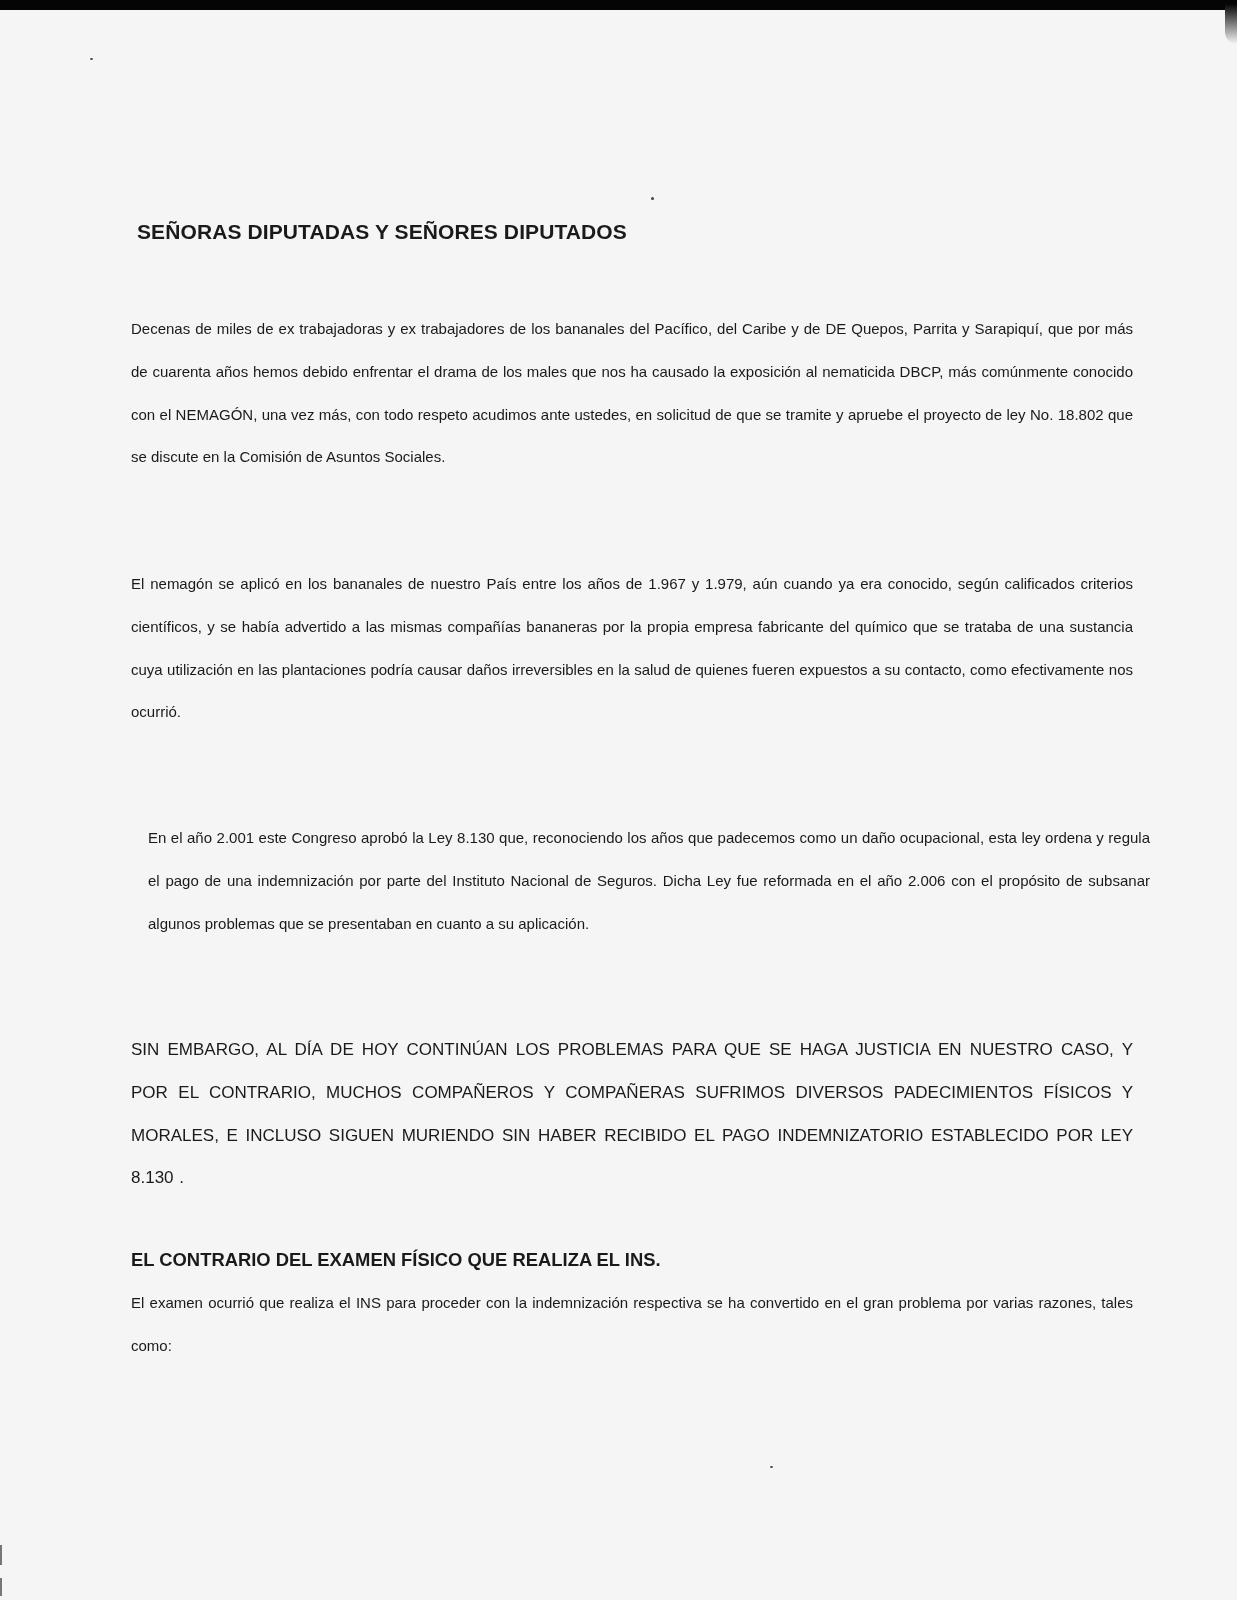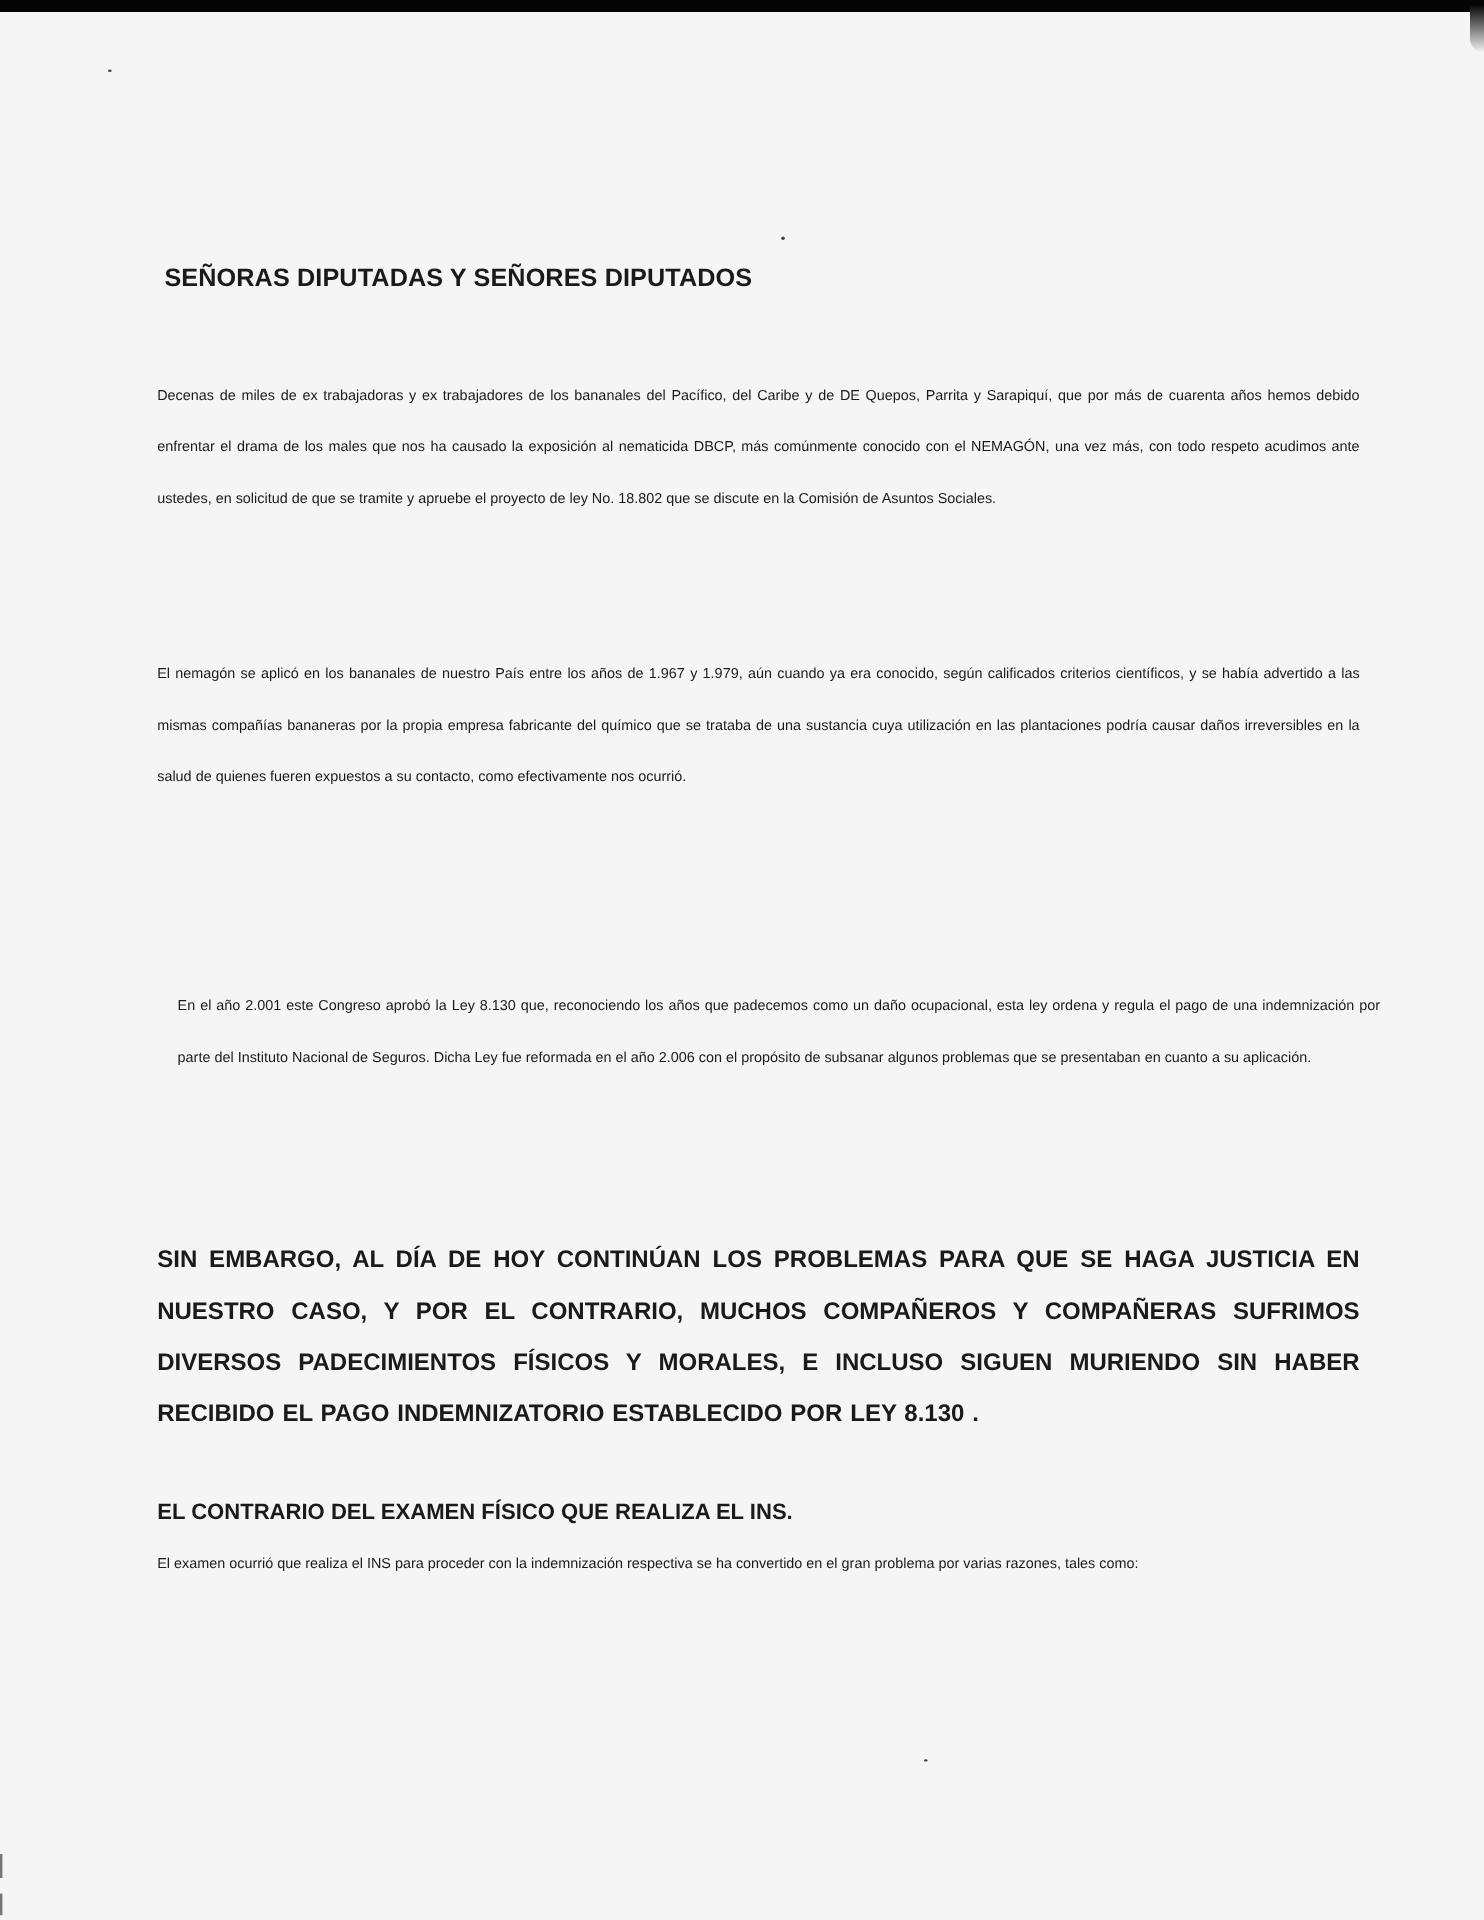"Decenas de miles de ex" .para { font-size: 12px -> 15px }
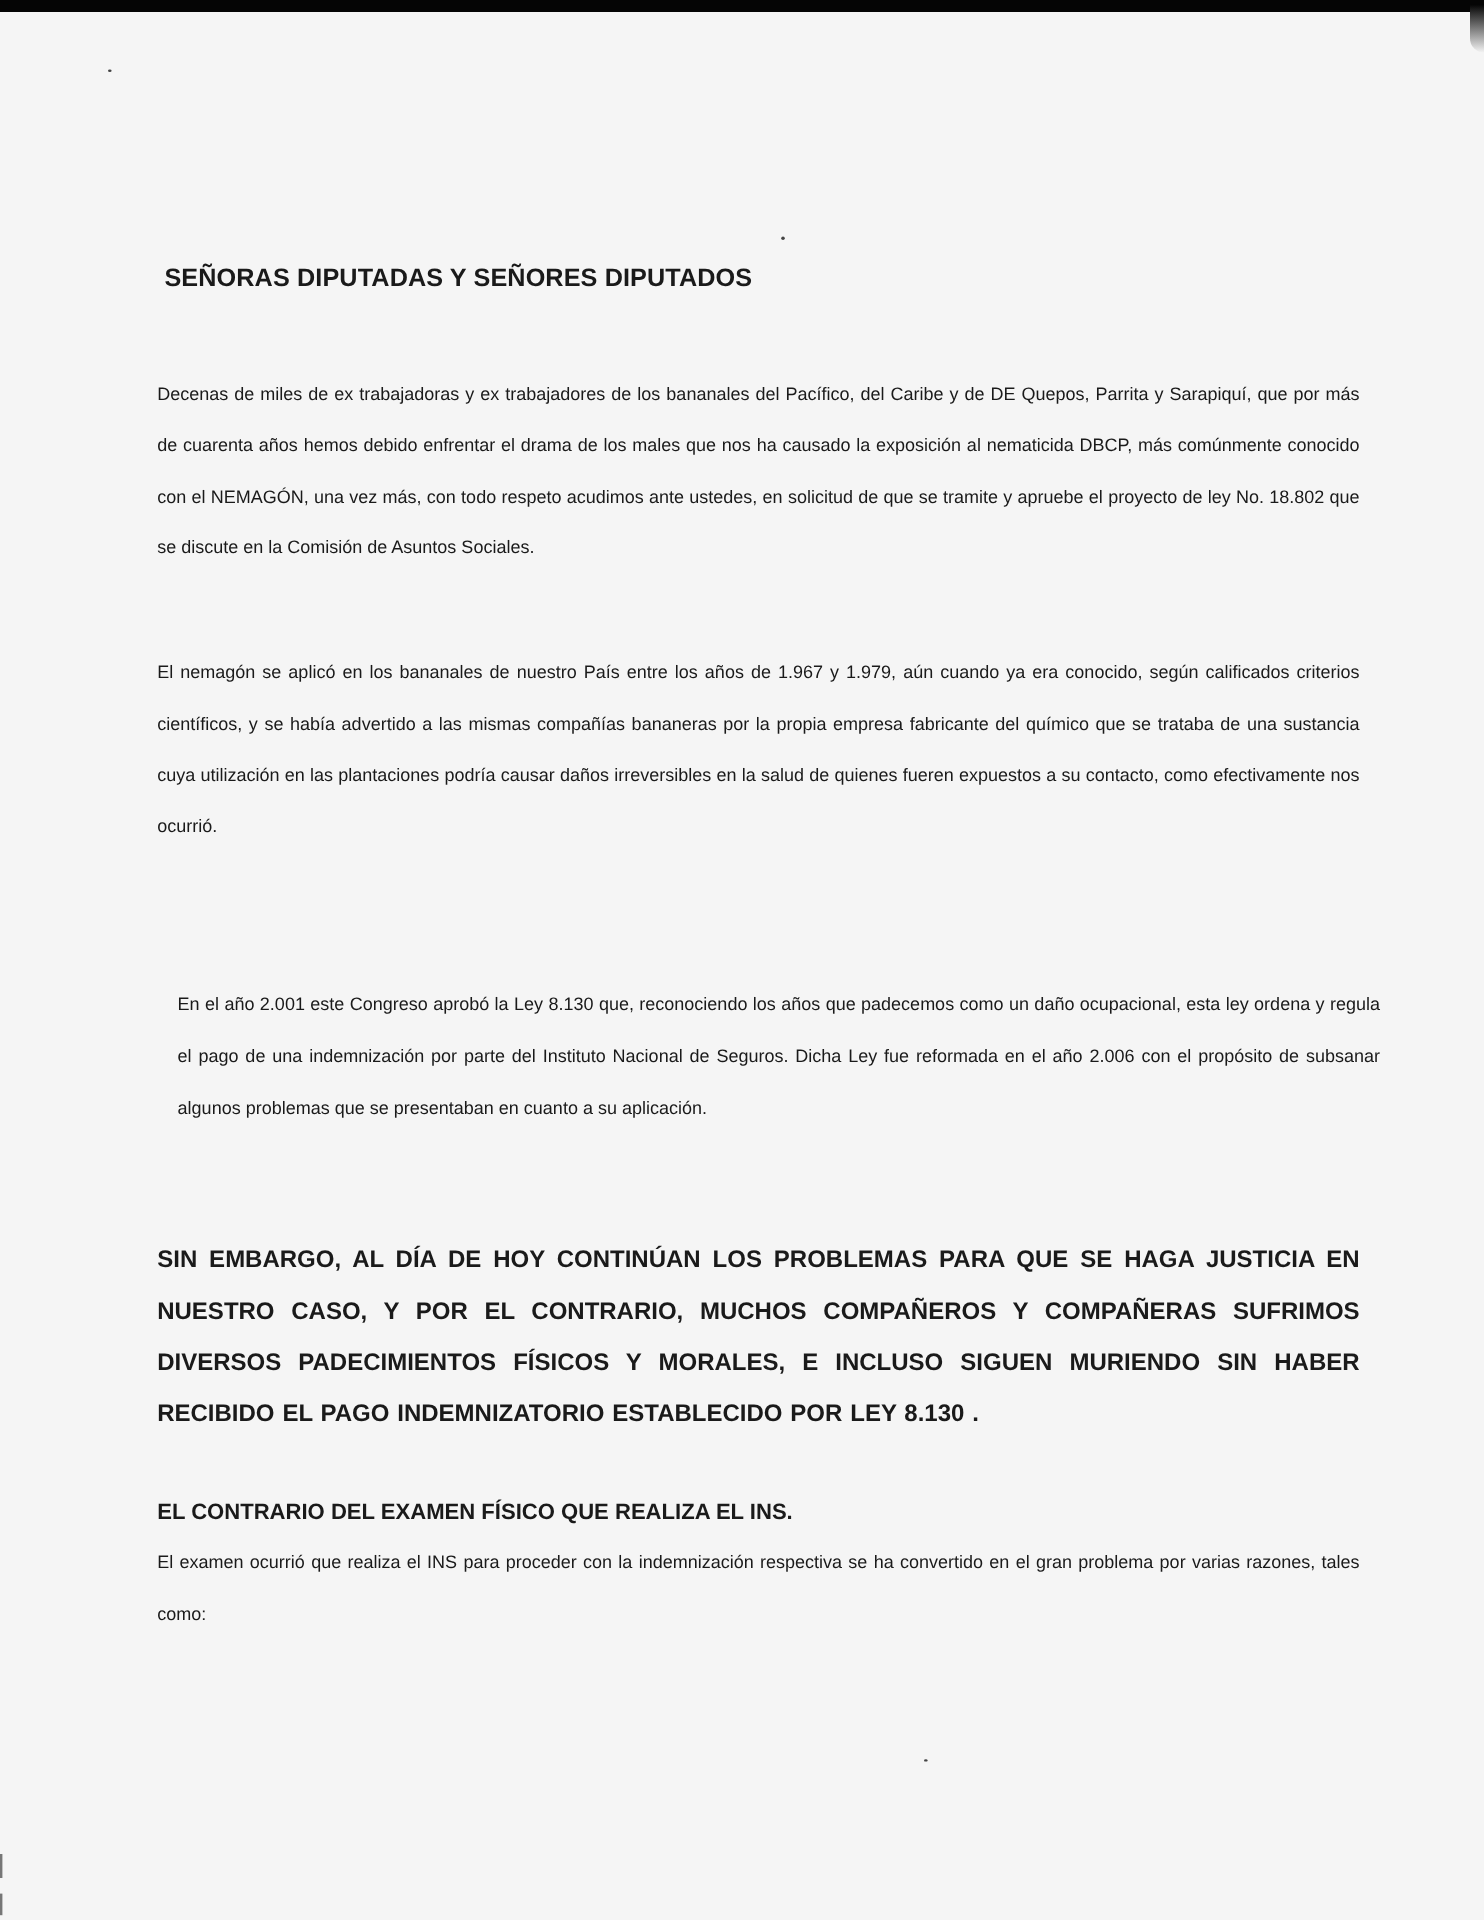"El nemagón se aplicó en" #p2 { top: 540px -> 563px }
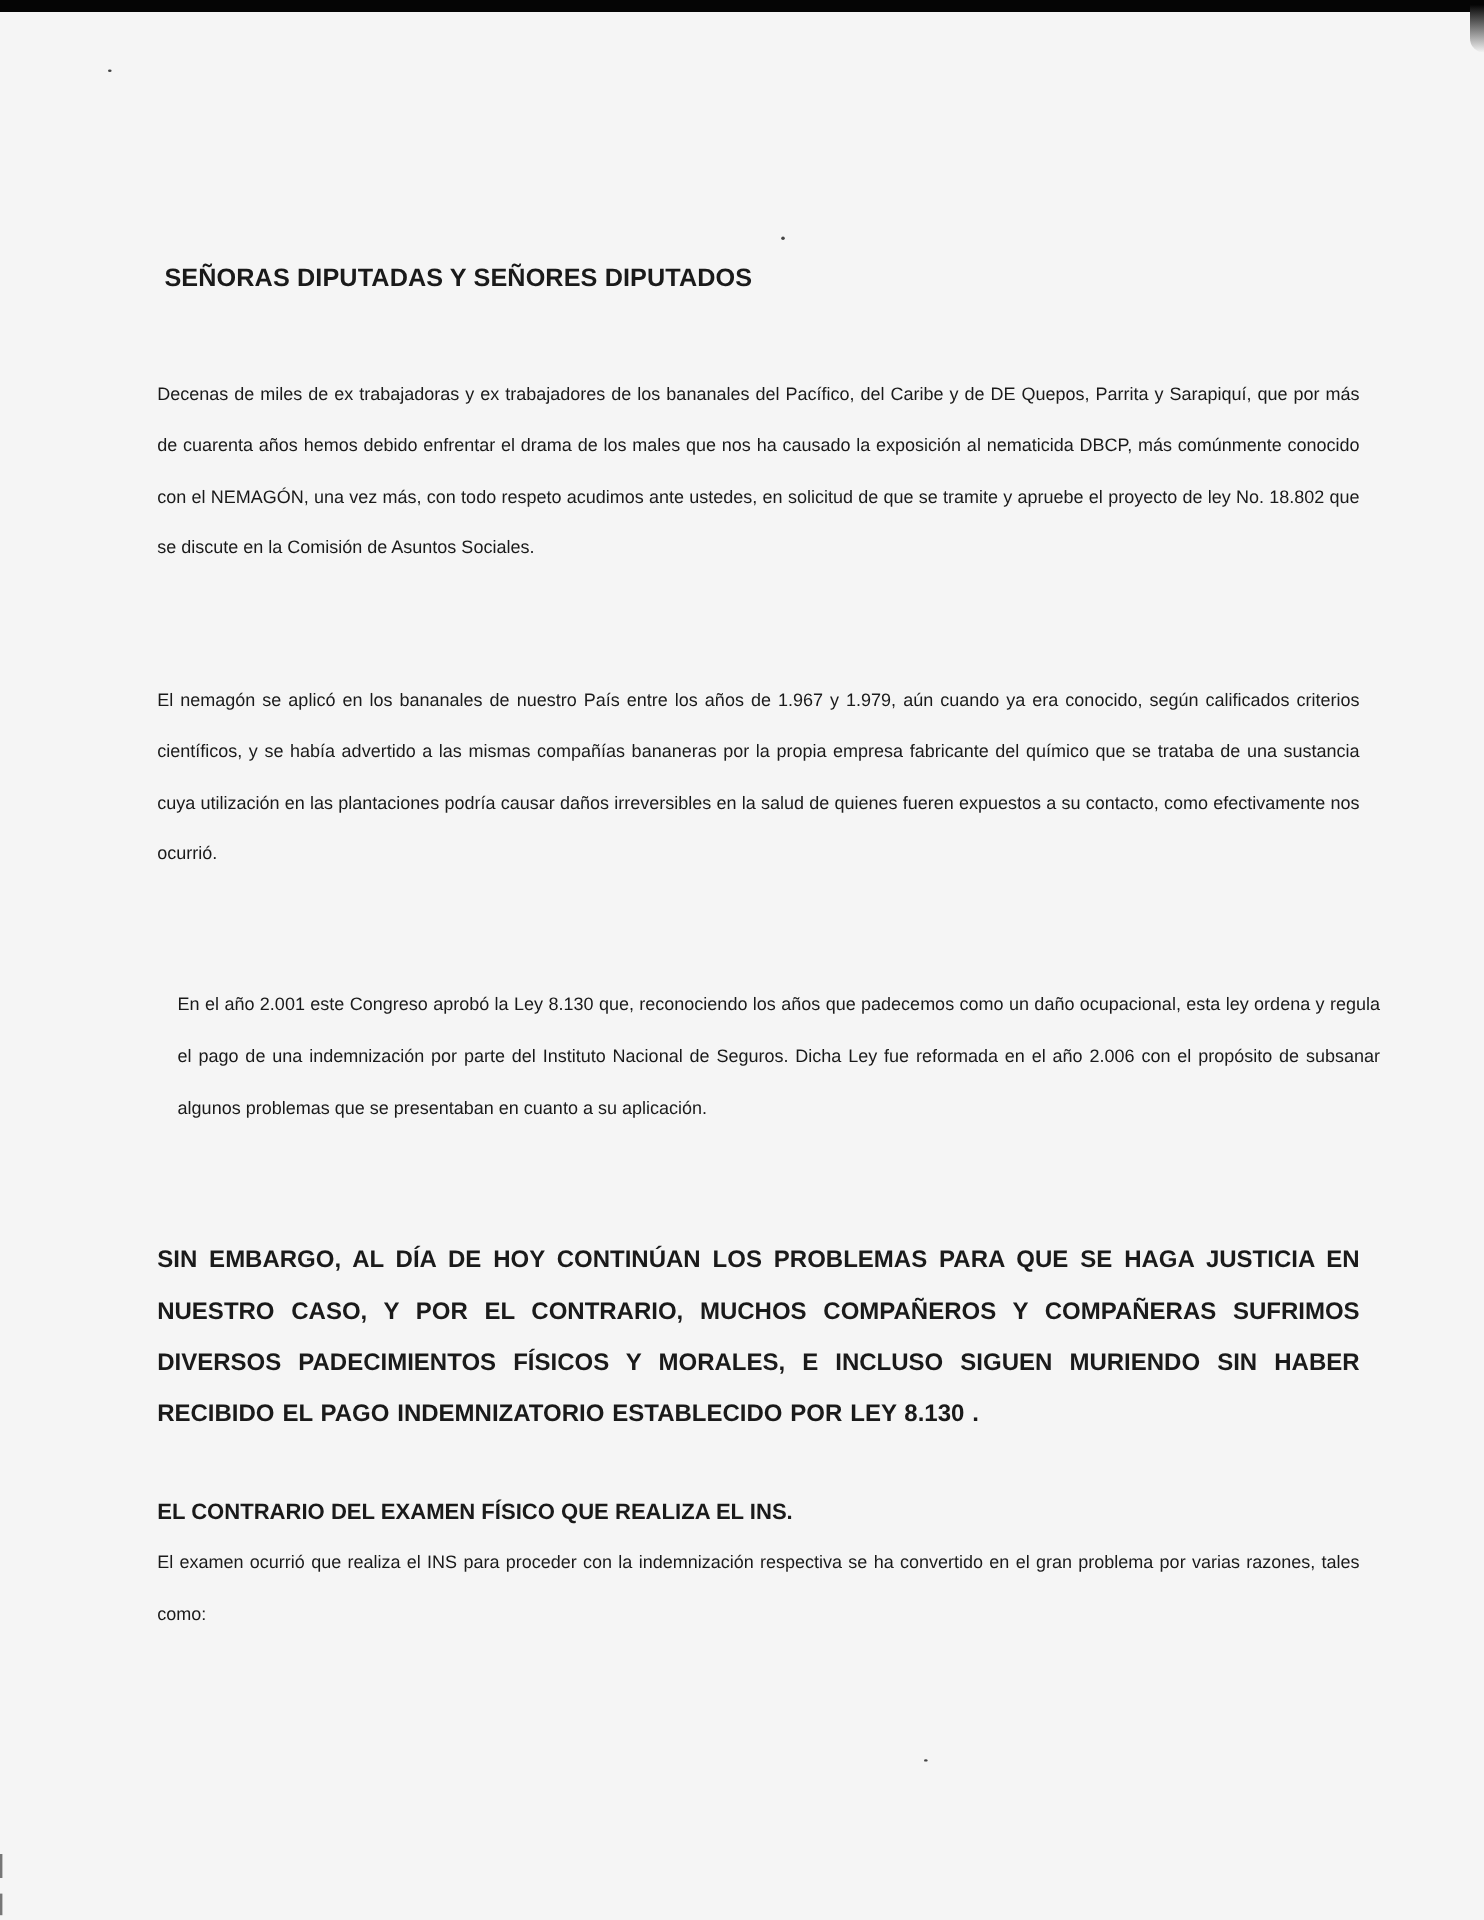"SIN EMBARGO, AL DÍA DE" .para.bold { font-size: 20px -> 17px; font-weight: bold -> normal }
